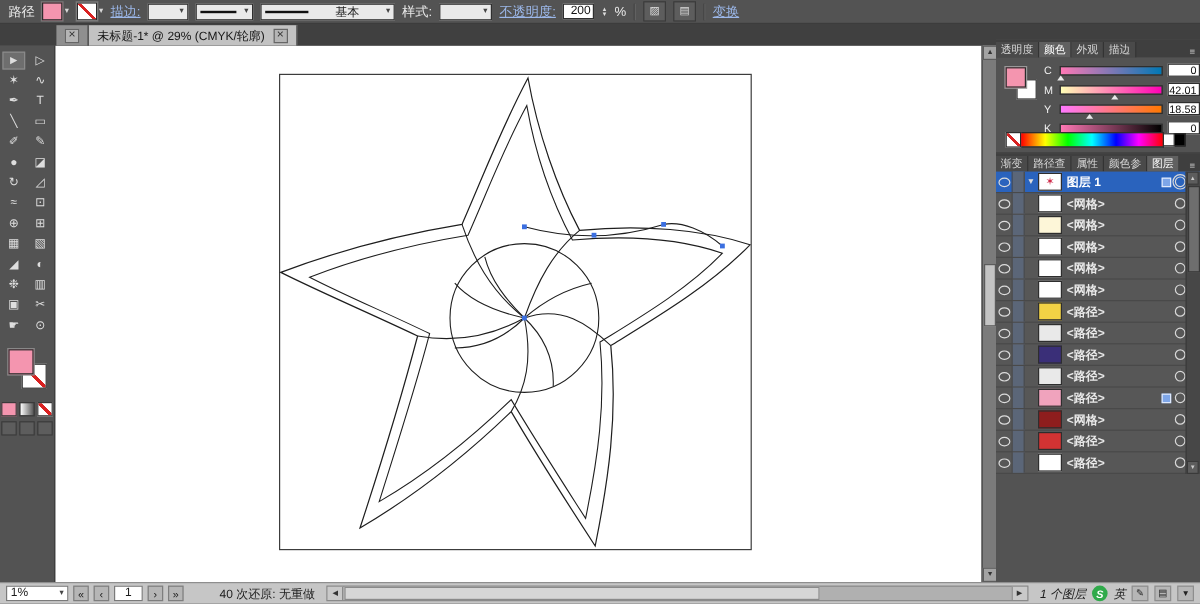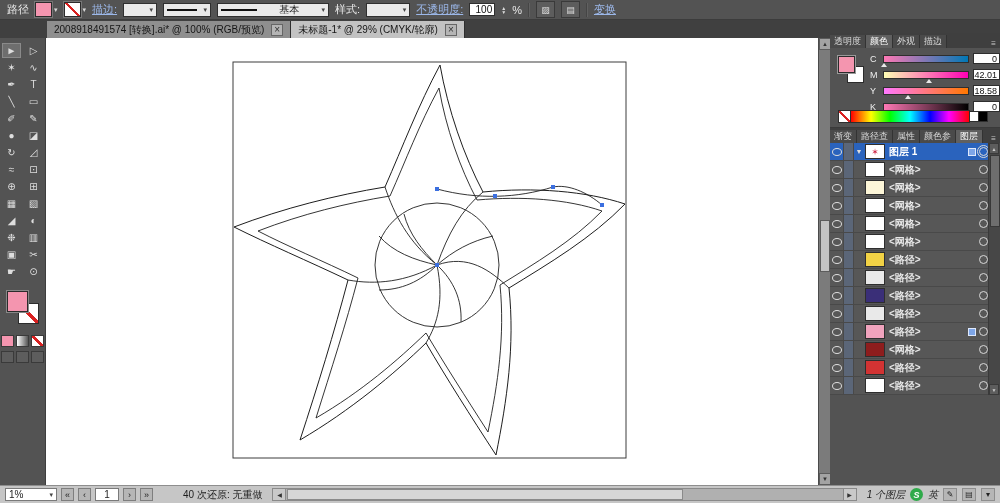"100" span.valbox { text: 100 -> 200 }
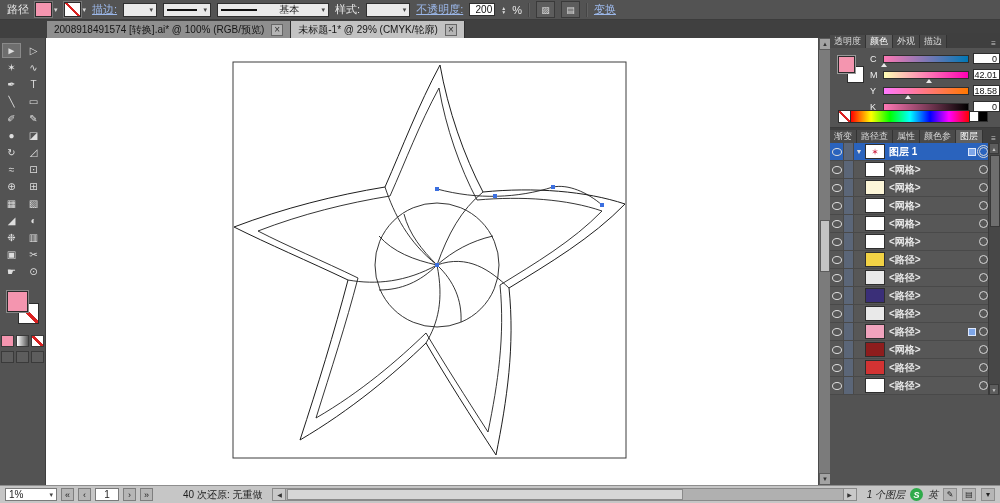"2008918491574 [转换].ai* @ 100% (RGB/预览)" span { html: <span>2008918491574 [转换].ai* @ 100% (RGB/预览)</span> -> none }
